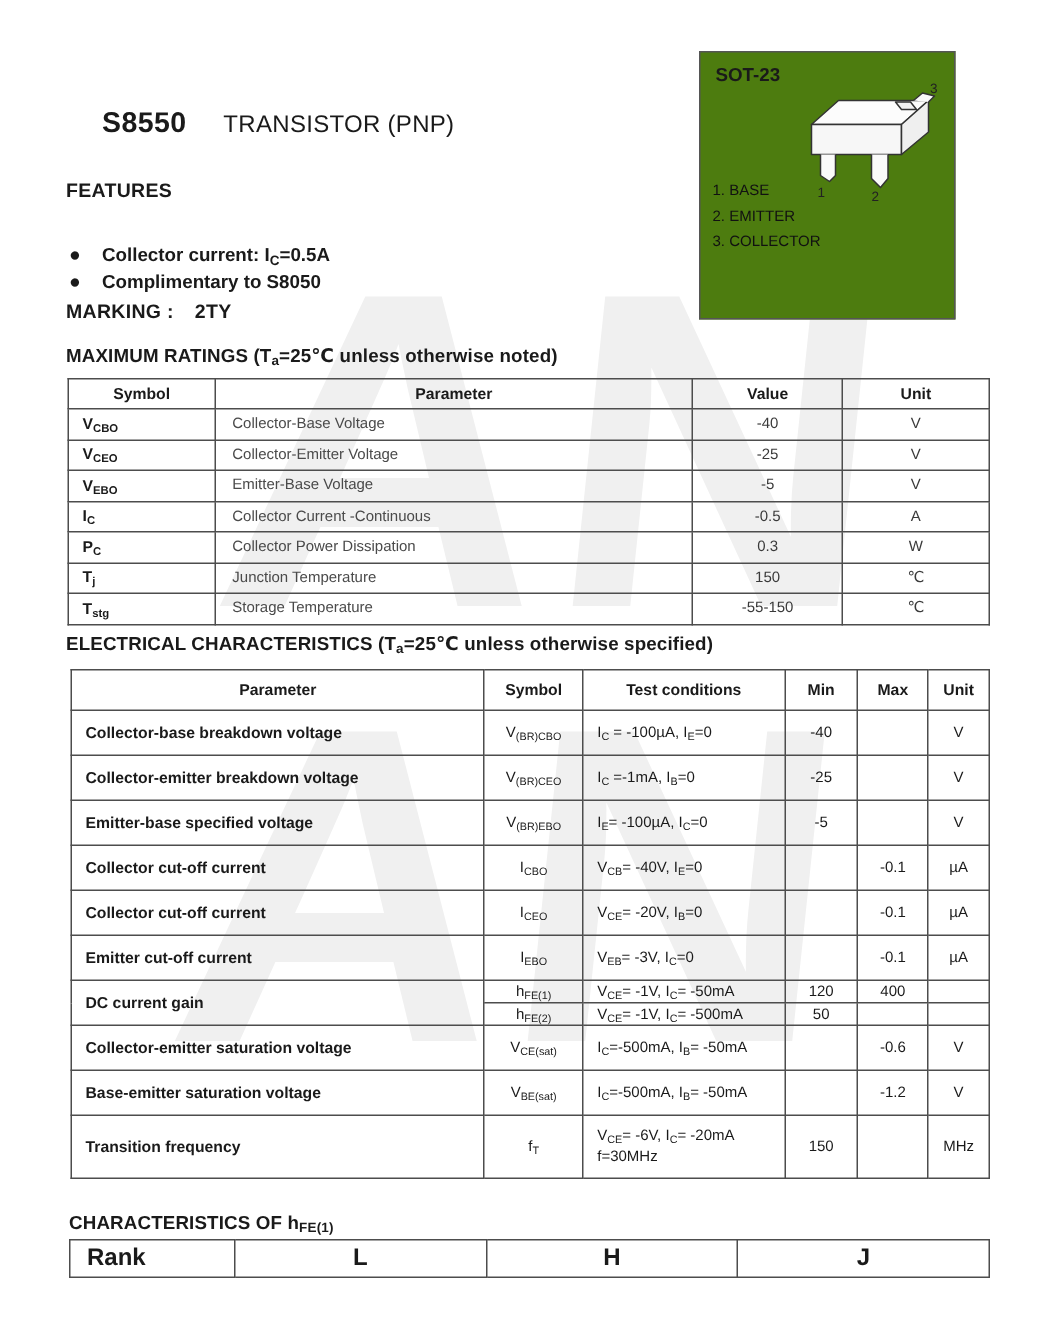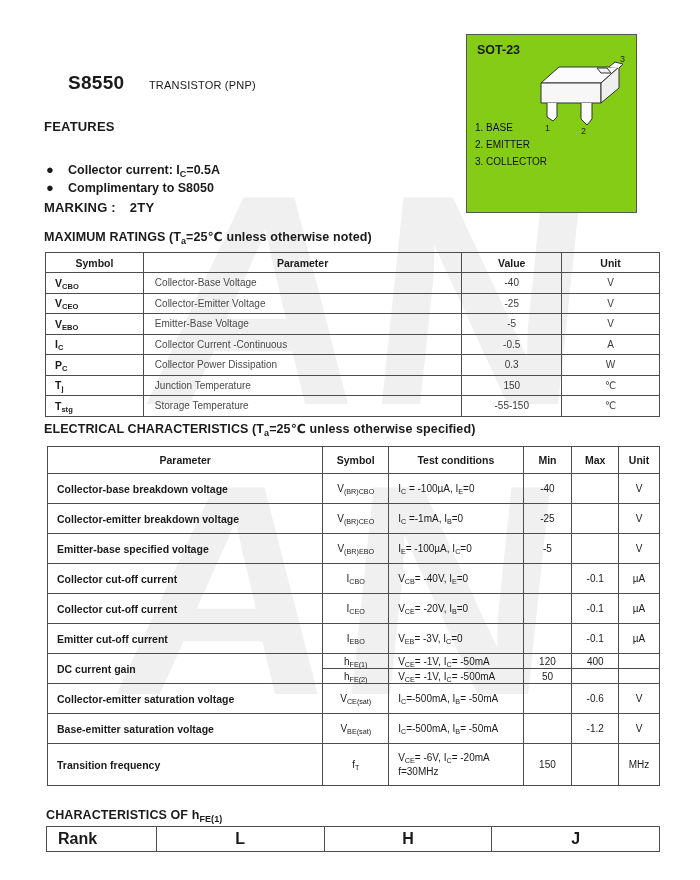"SOT-23" .pkgbox { background: #84cc16 -> #4d7c0f }
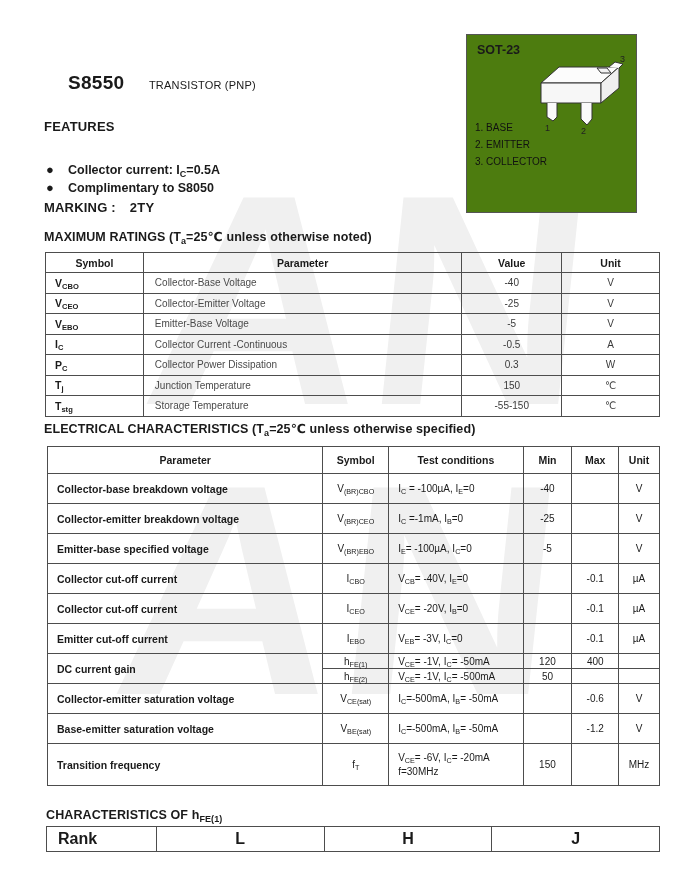"TRANSISTOR (PNP)" .part-desc { font-size: 11px -> 16px }
